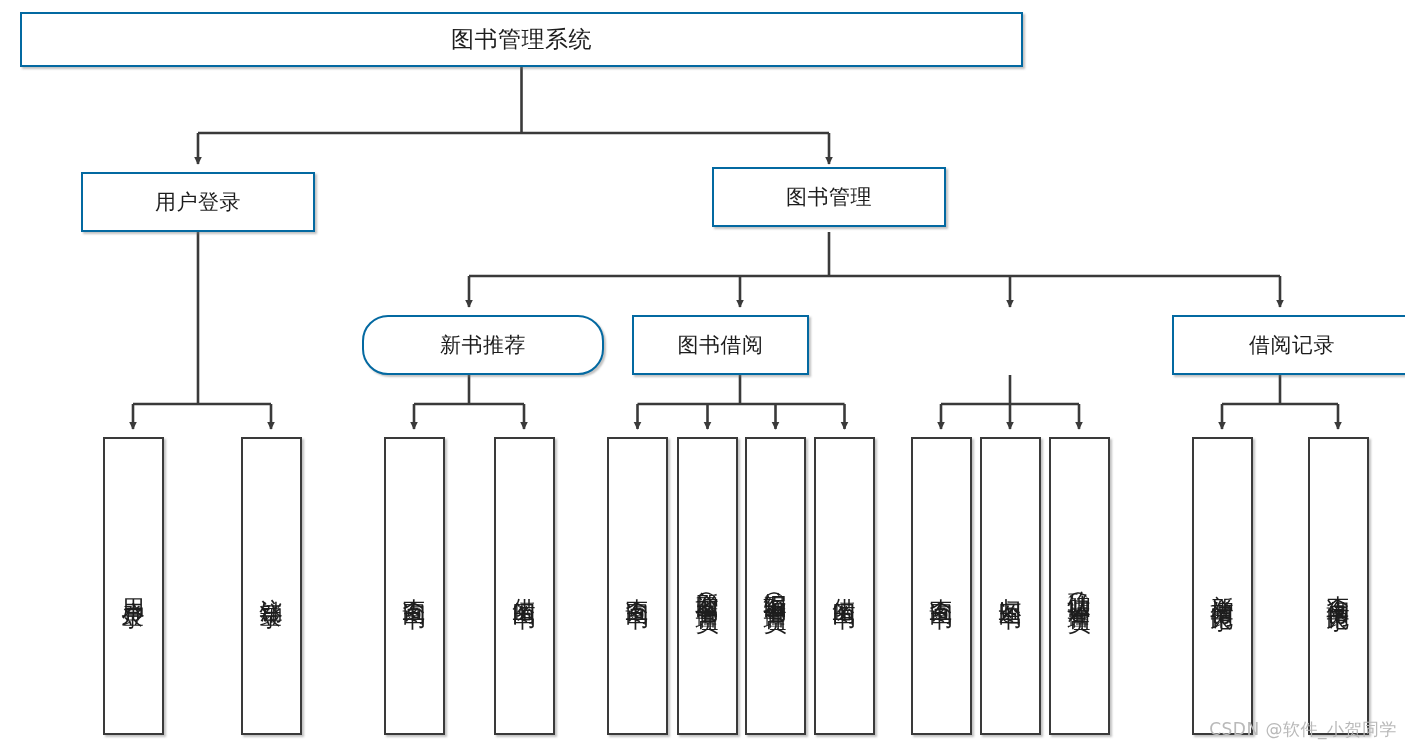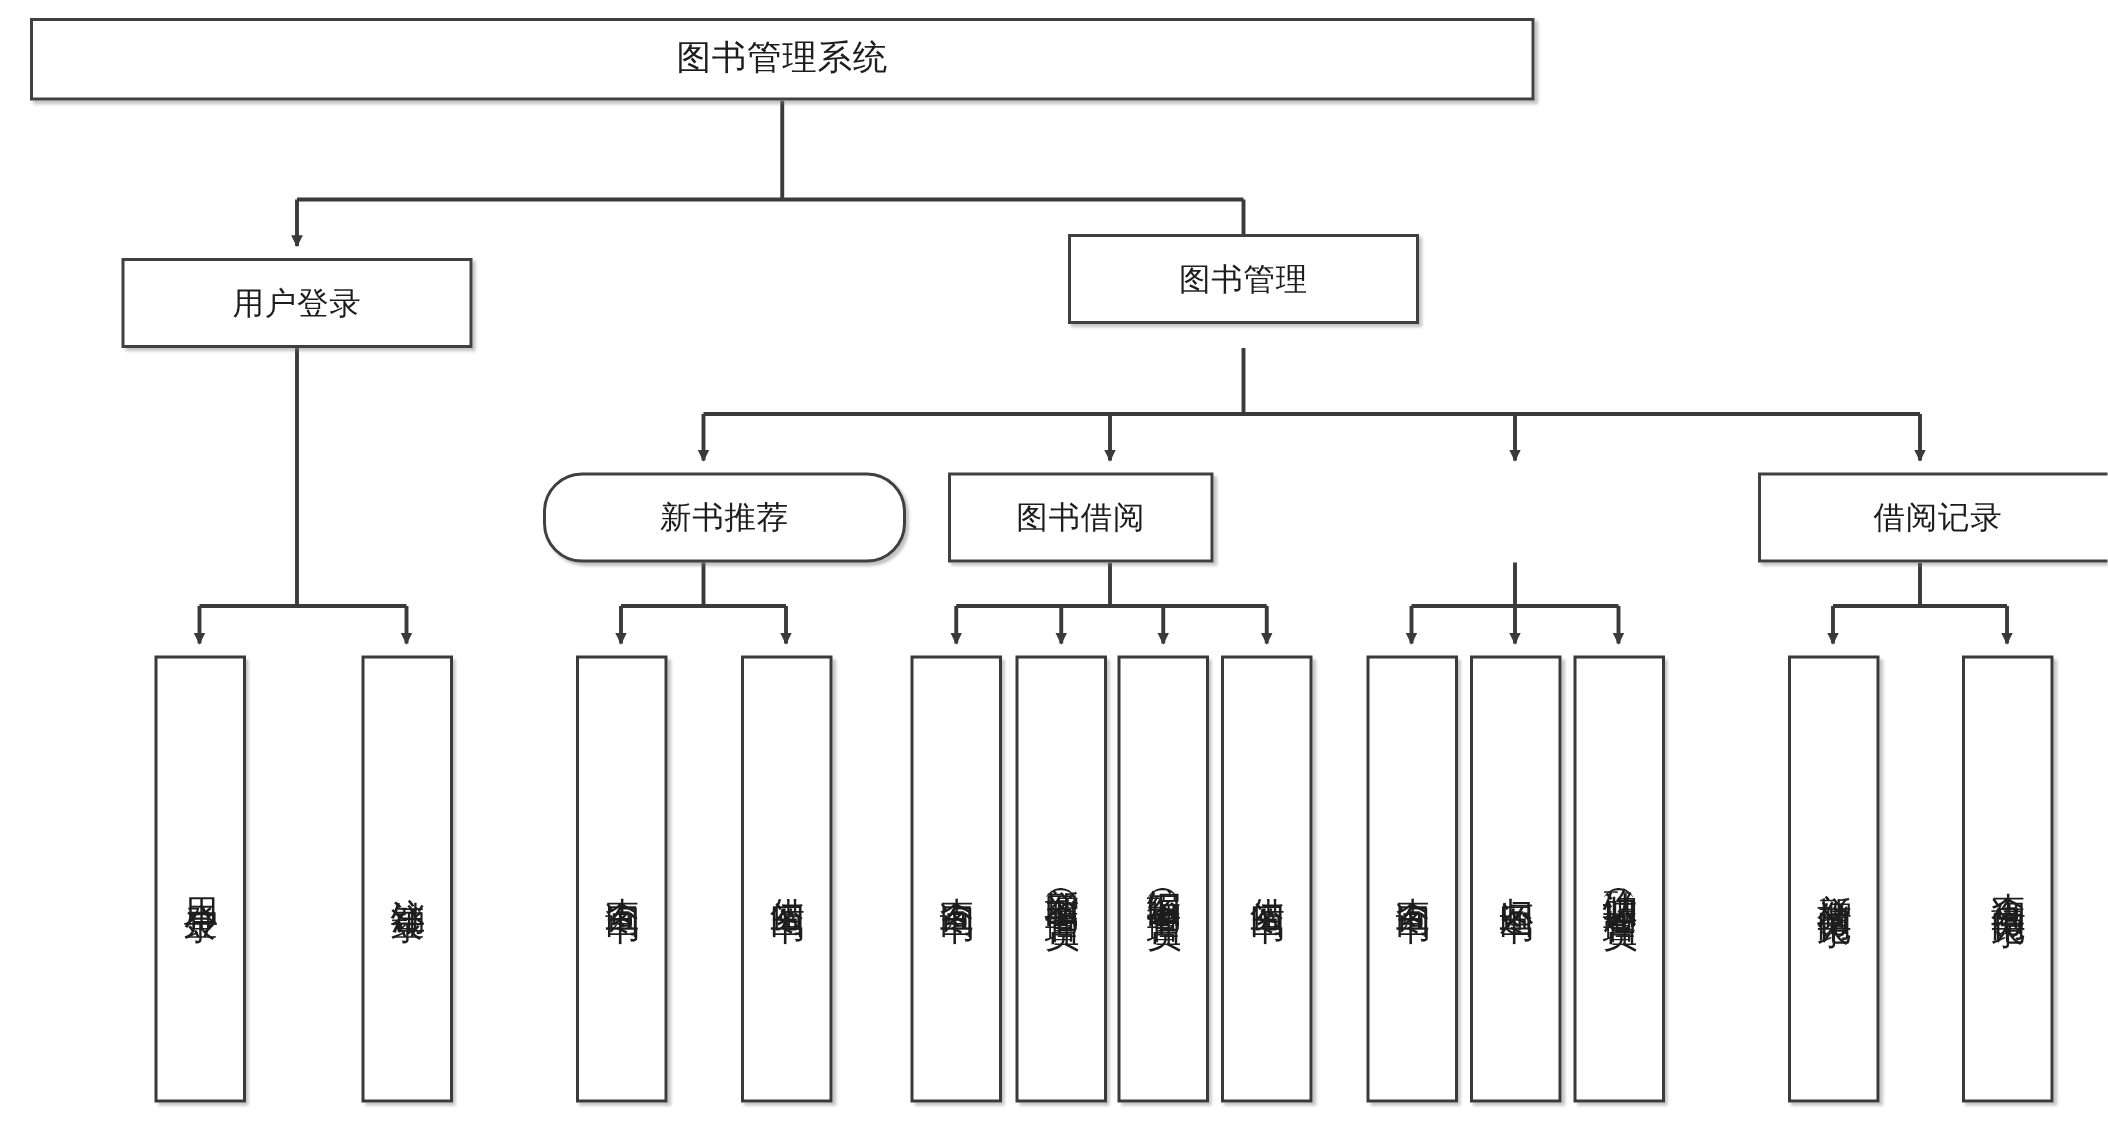"图书管理系统" .node-box { border: 2px solid #404040 -> 2px solid #0369a1 }
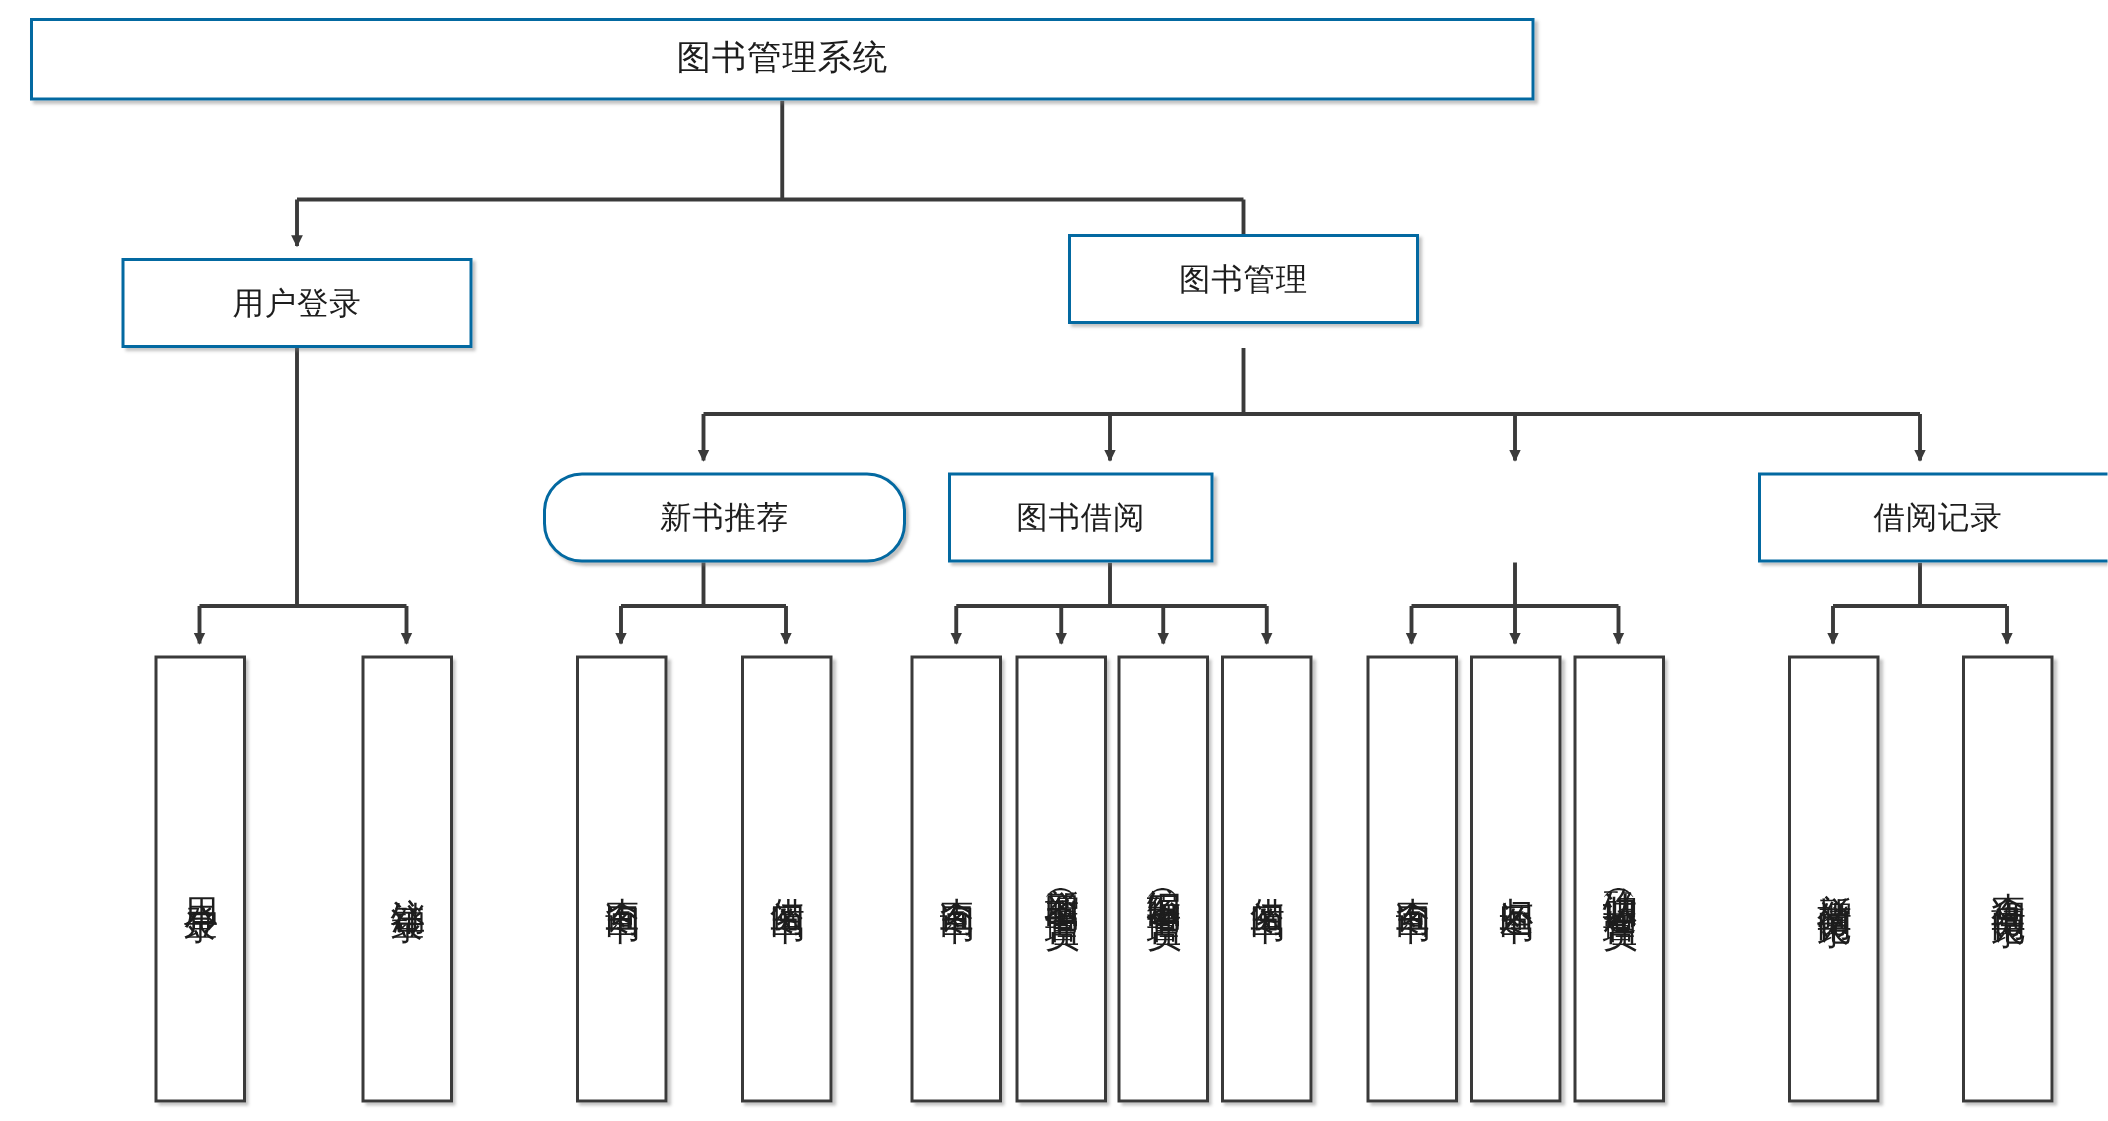"图书管理" div.node-box { top: 156px -> 167px }
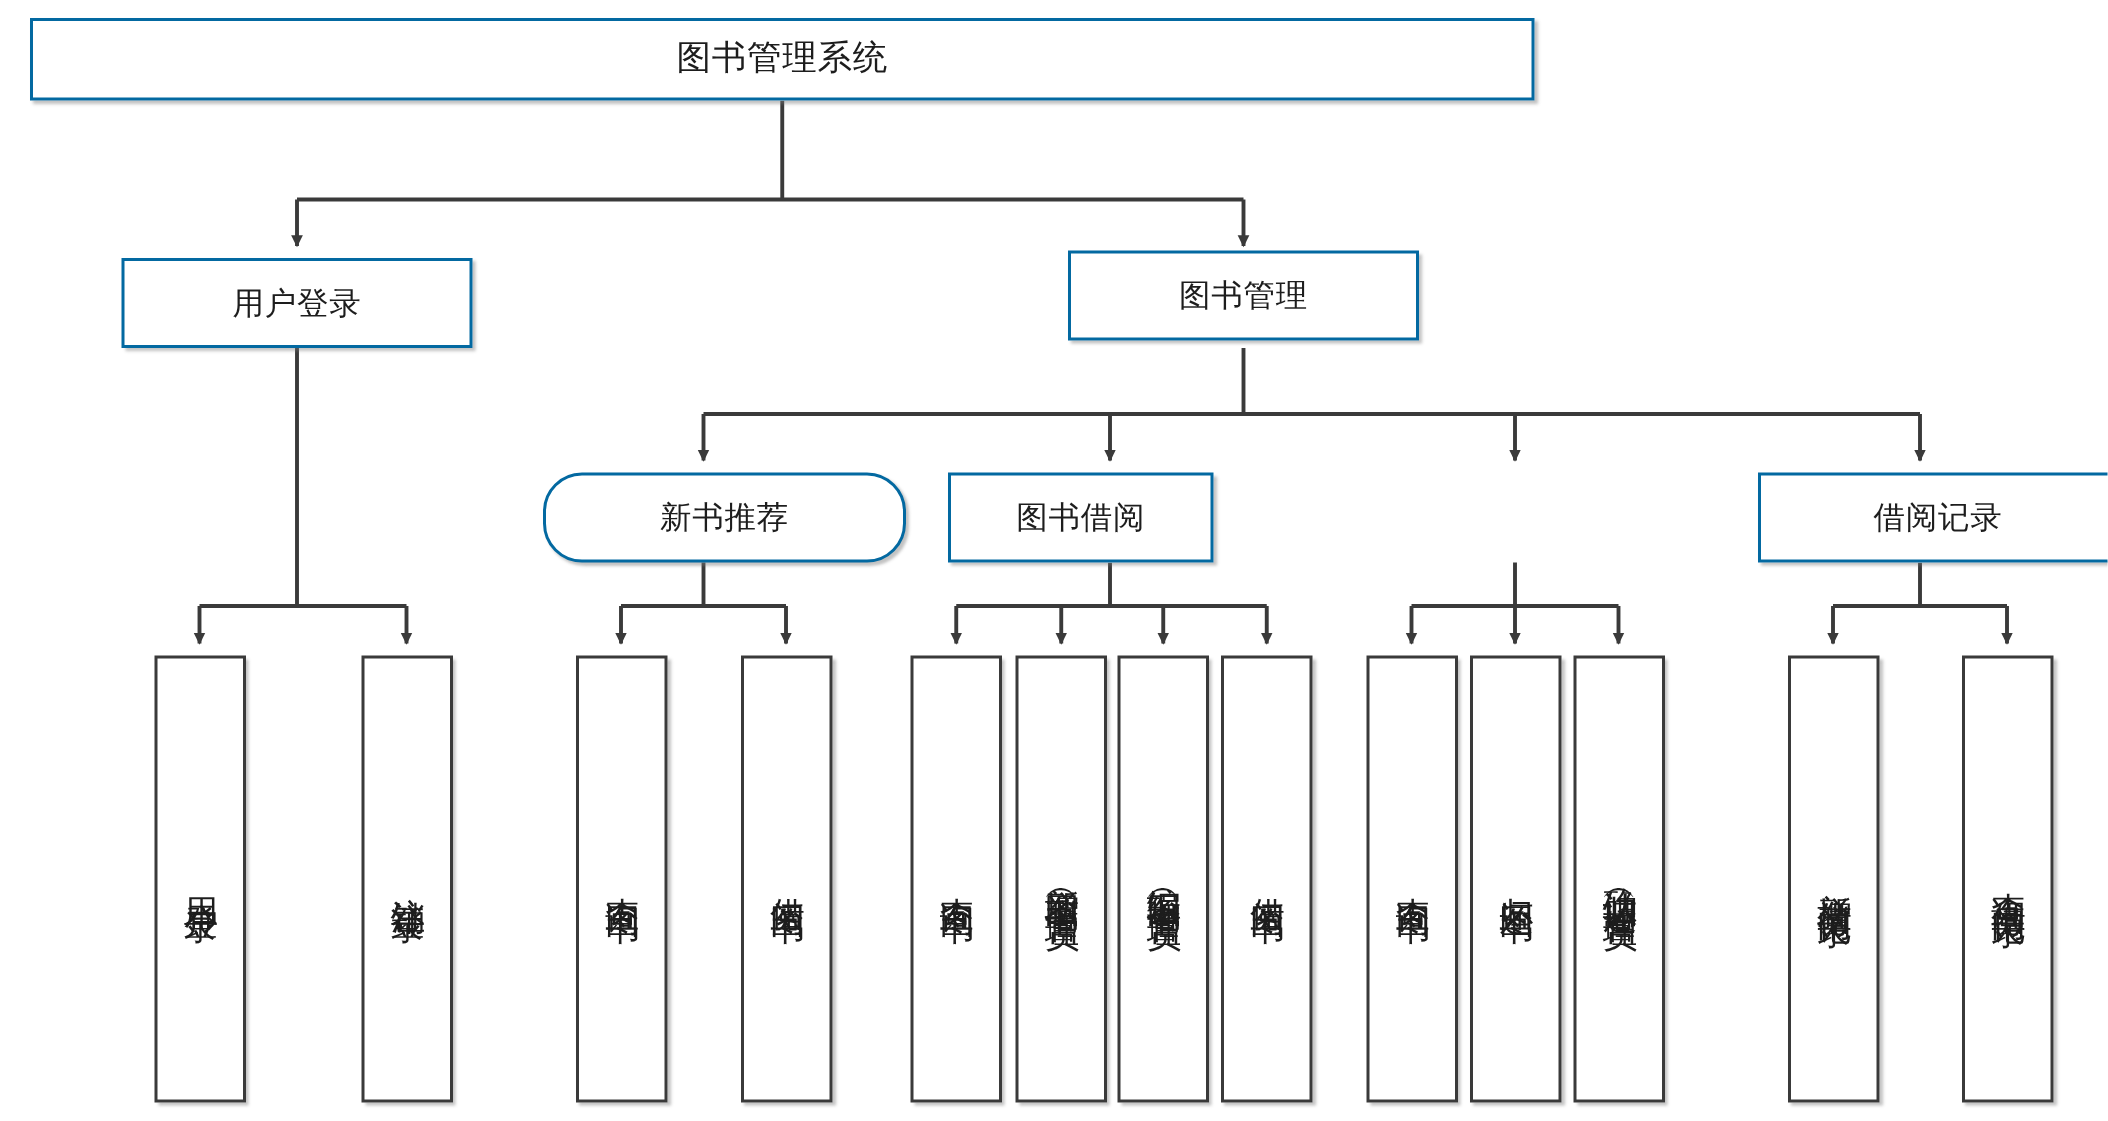"CSDN @软件_小贺同学" div { html: none -> <div>CSDN @软件_小贺同学</div> }
